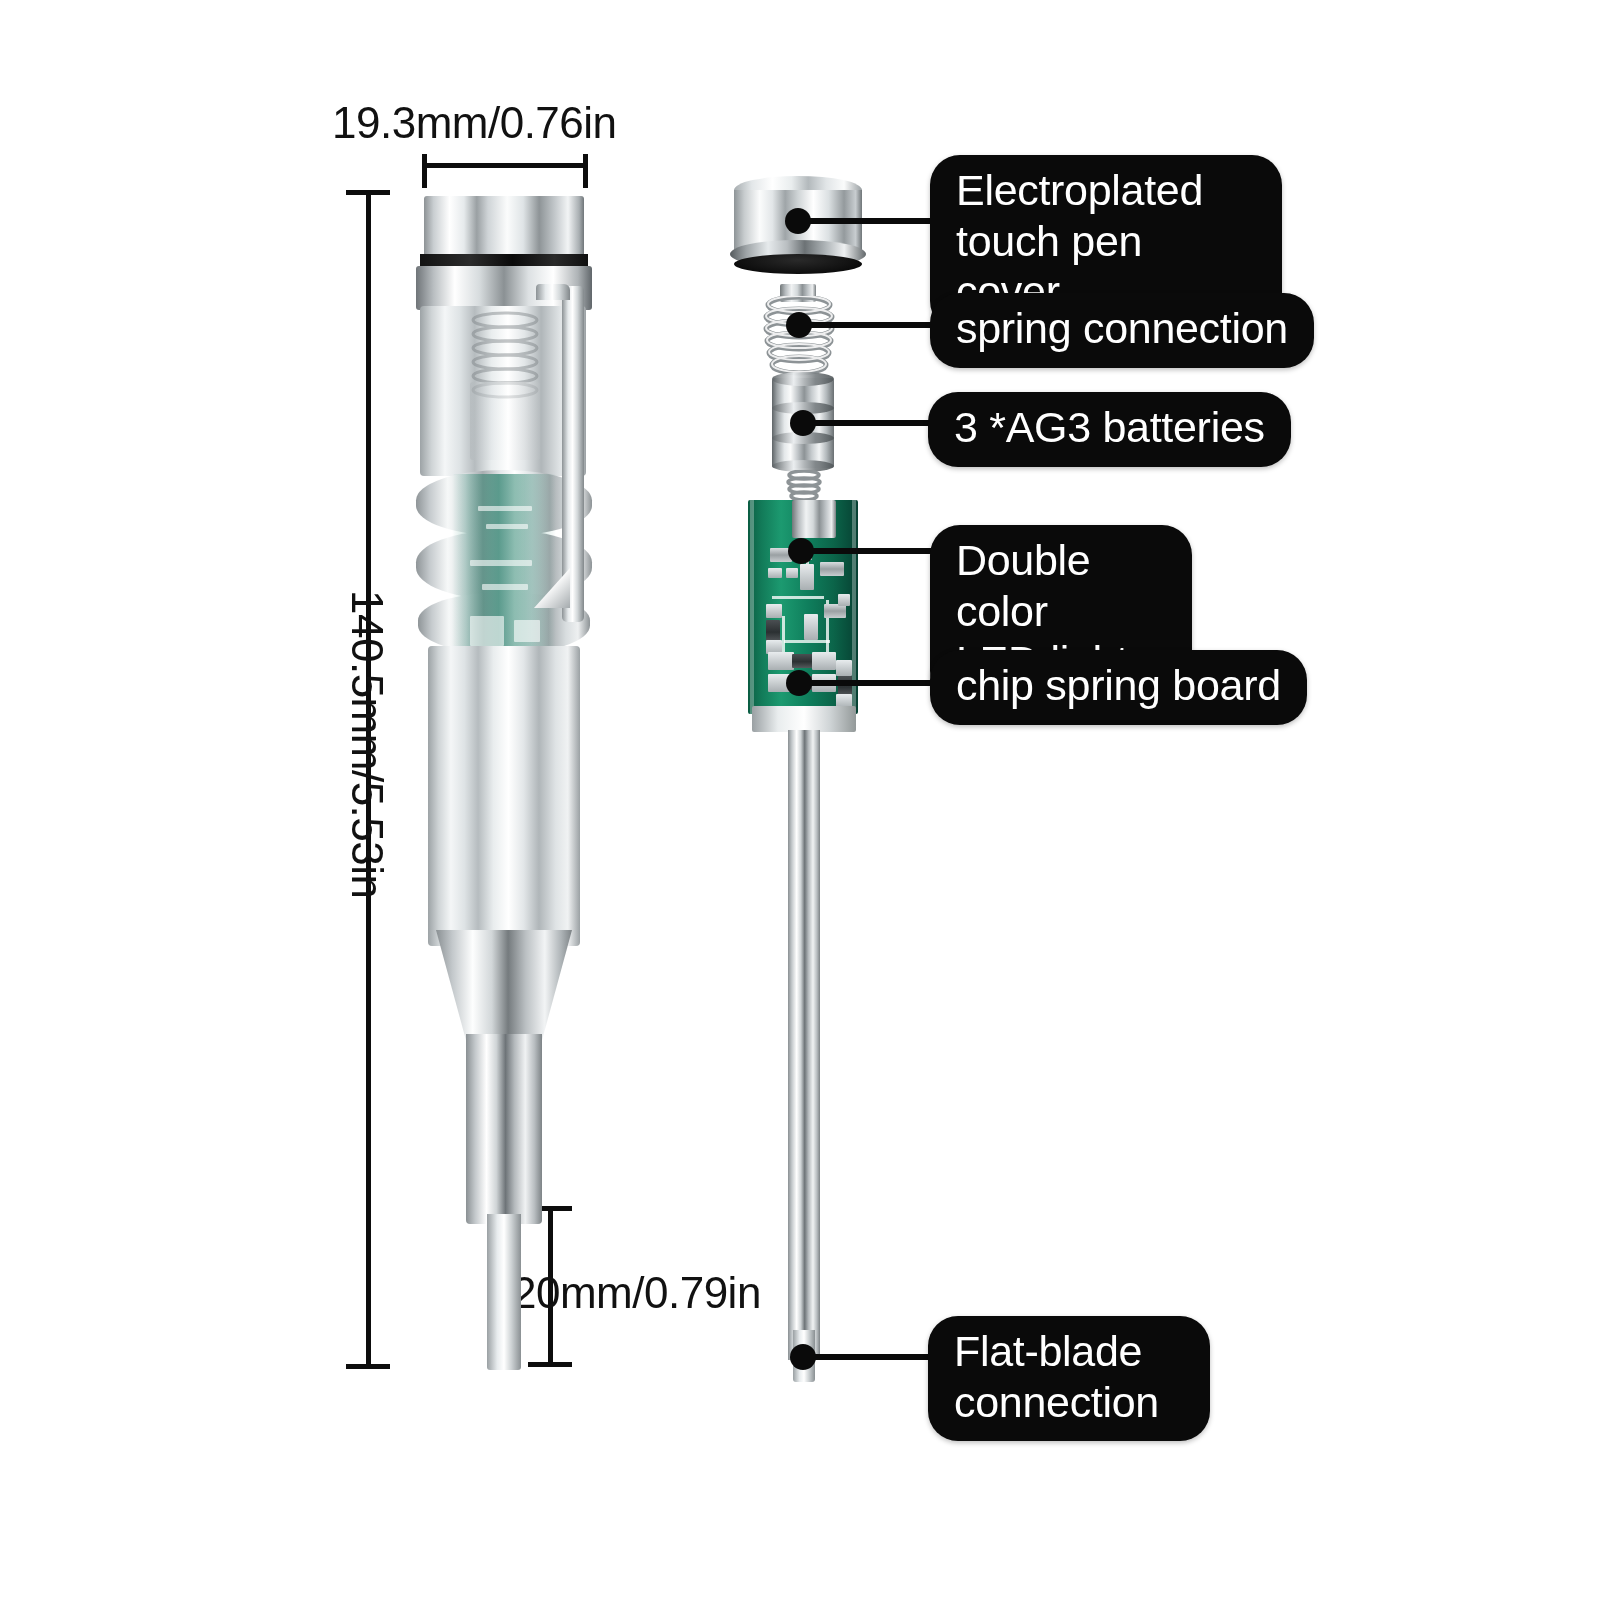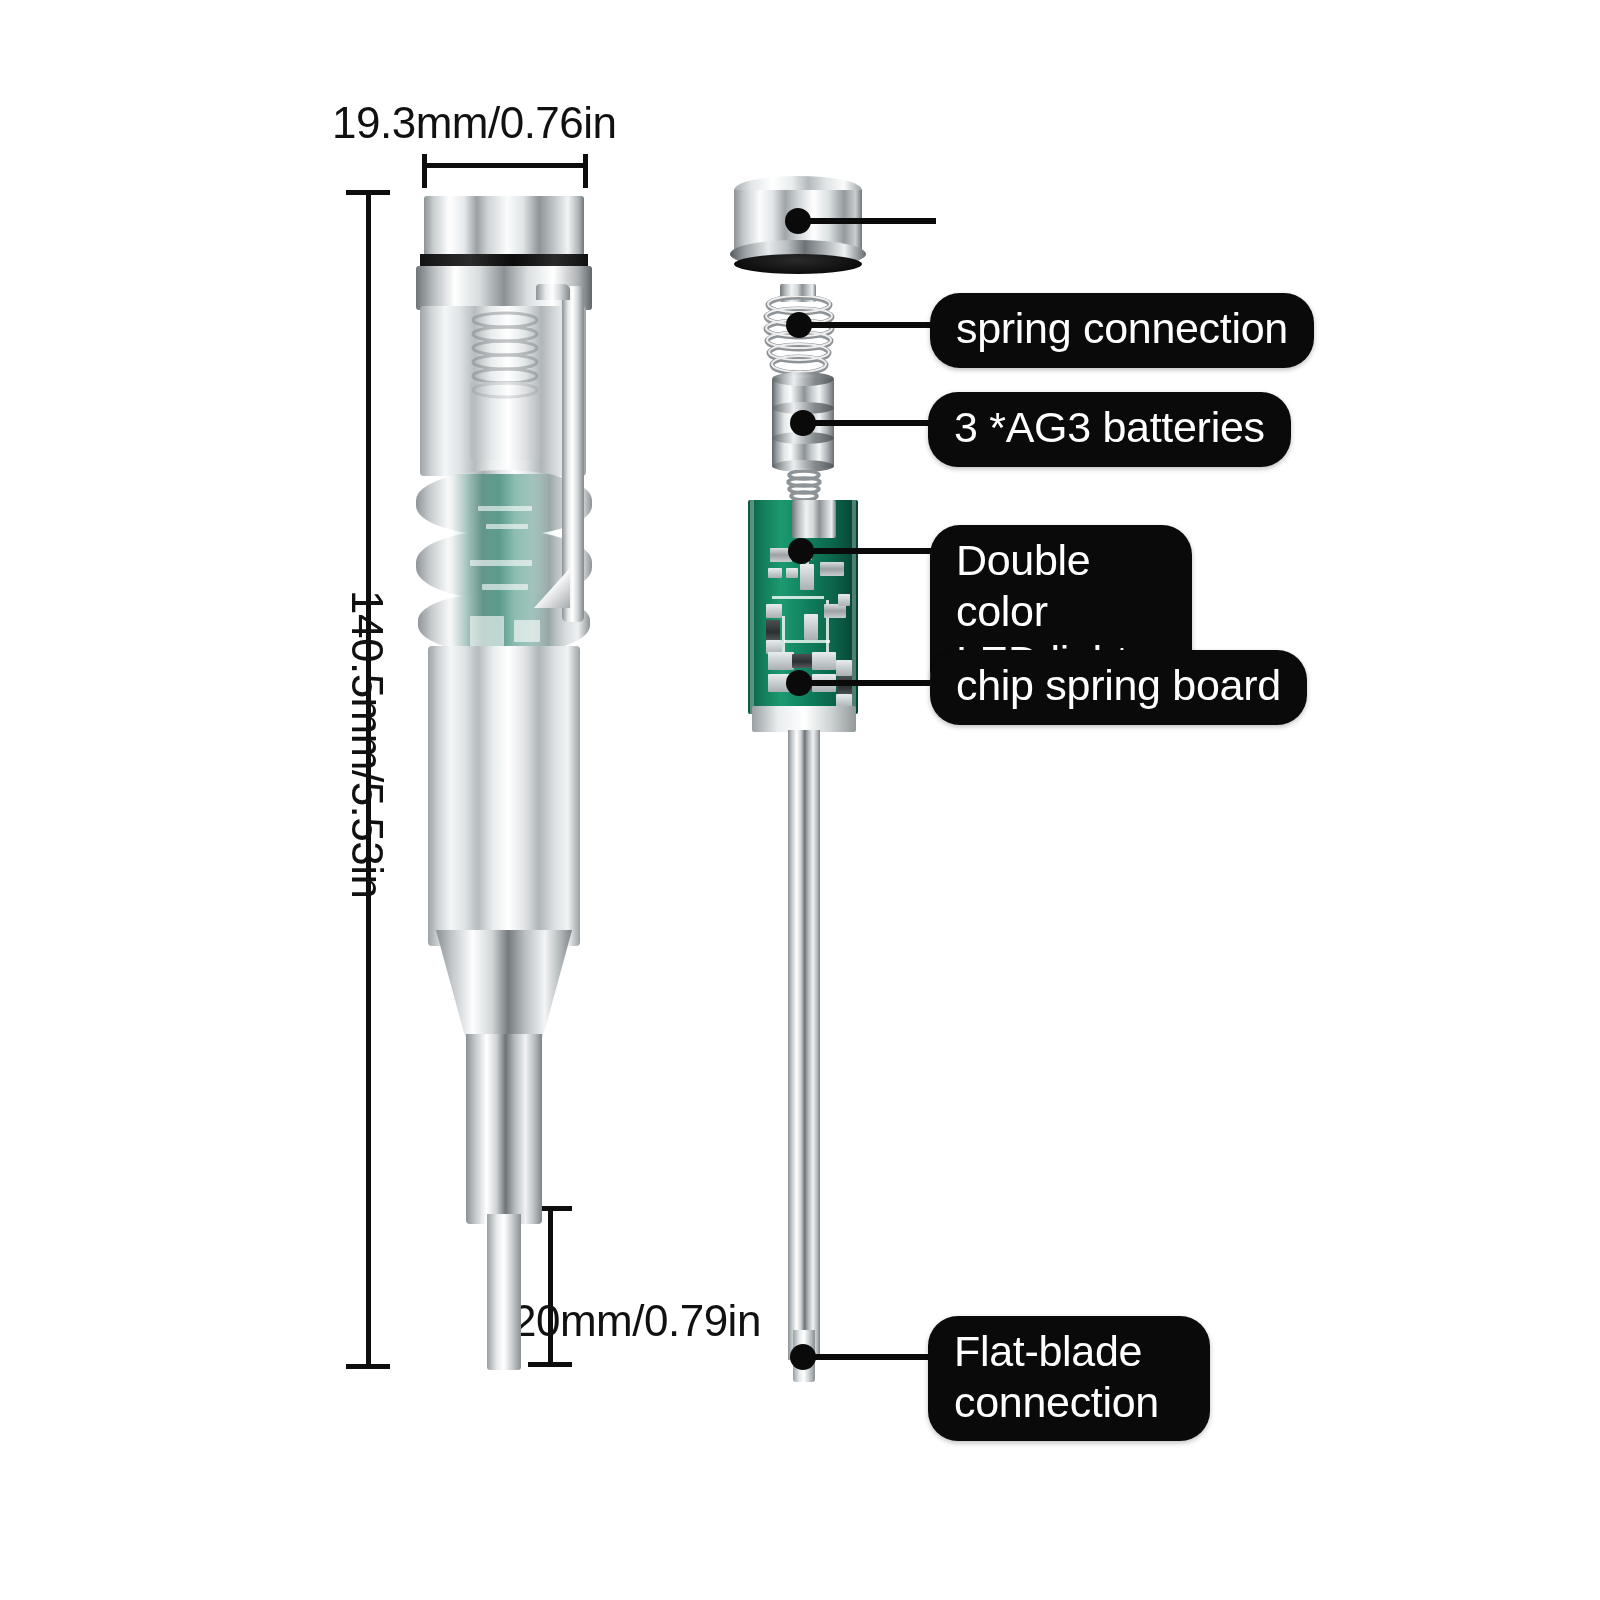"Electroplated" div.callout { html: none -> <div>Electroplated touch pen cover</div> }
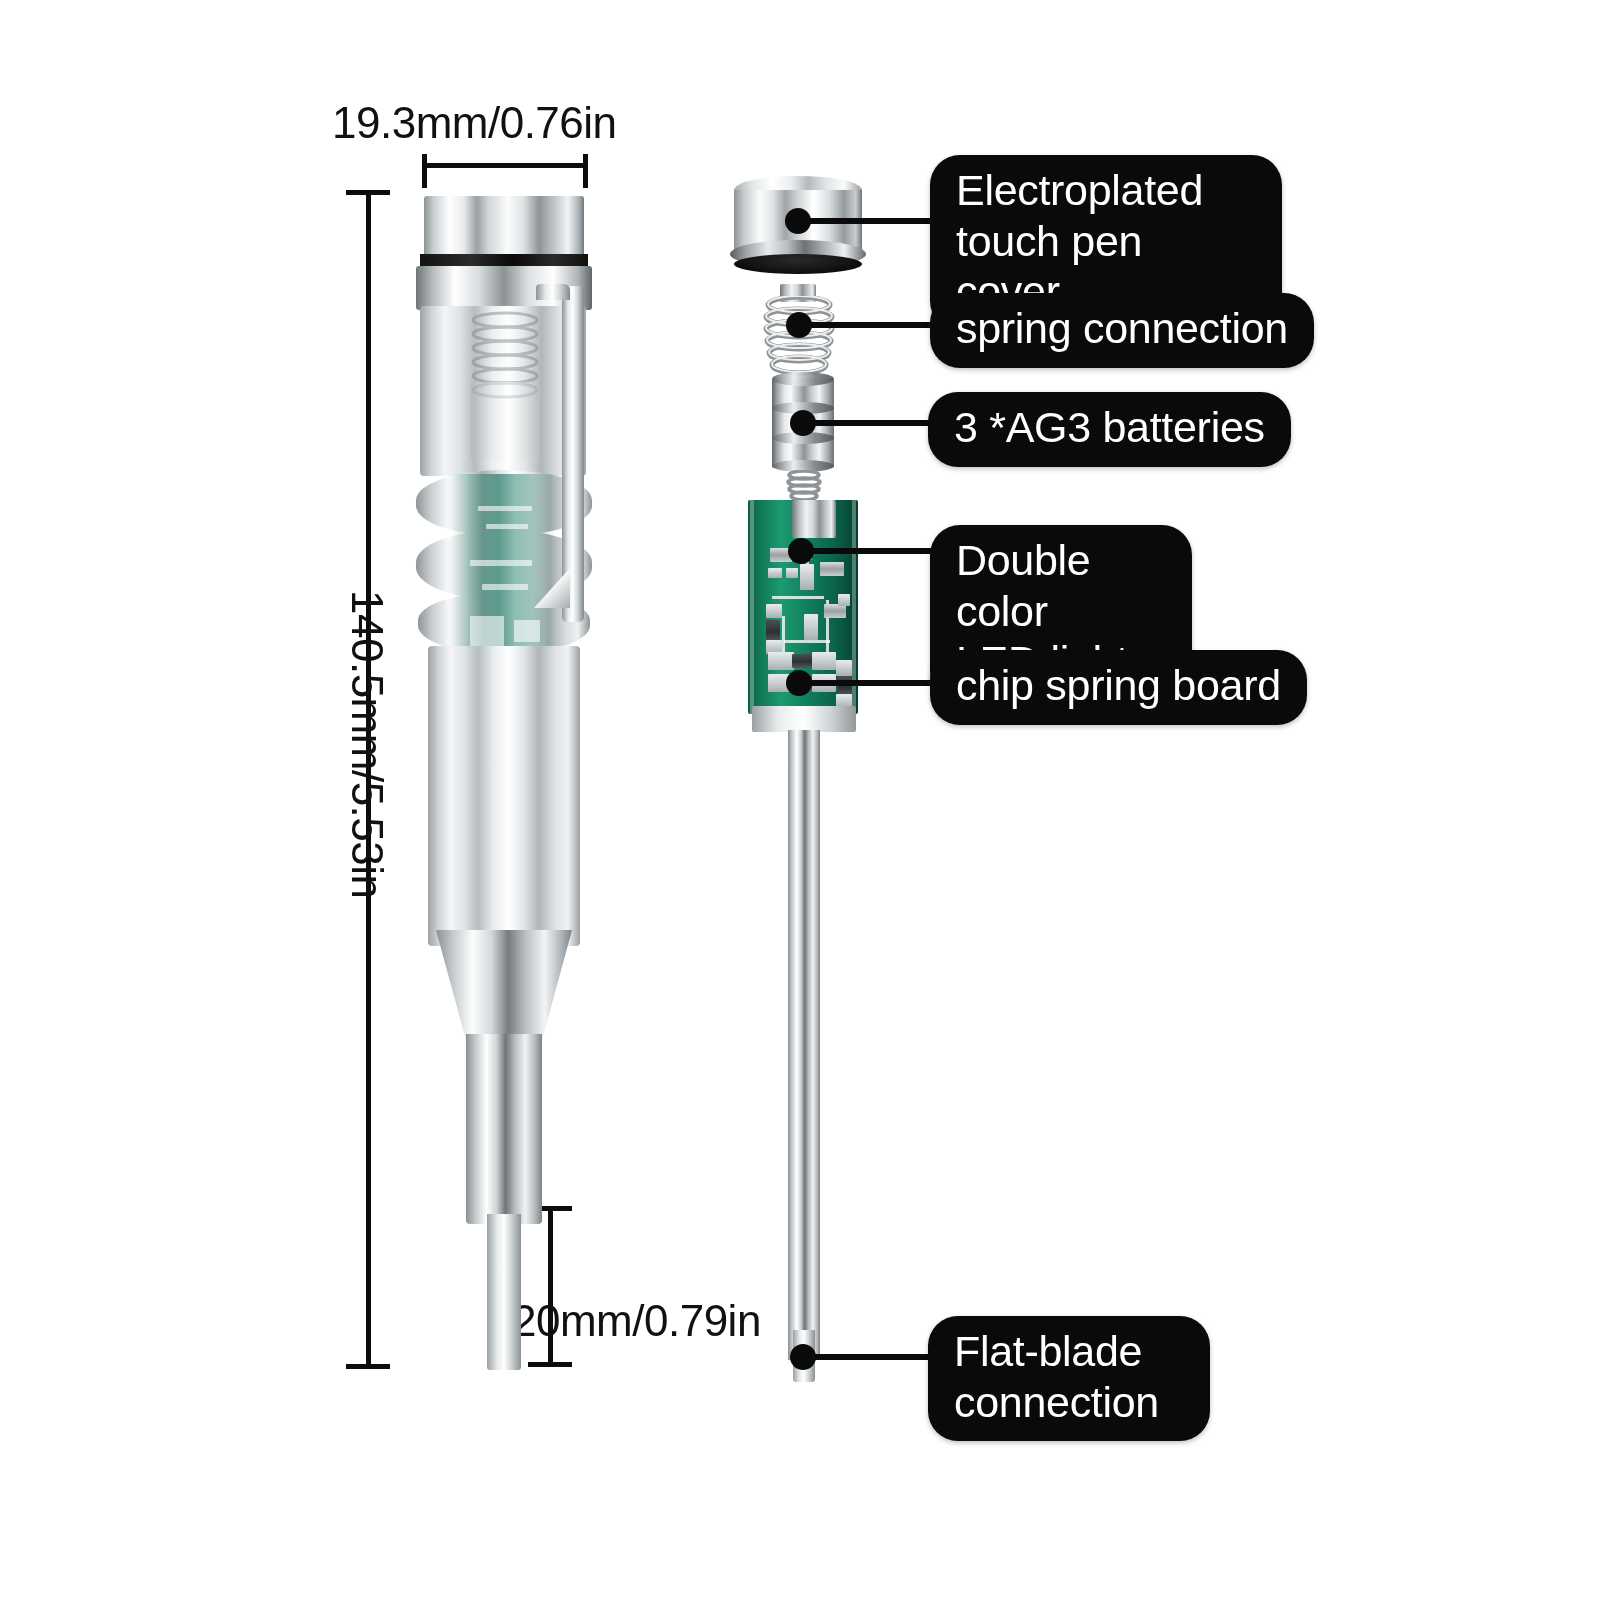"20mm/0.79in" div.dim-label { top: 1296px -> 1268px }
